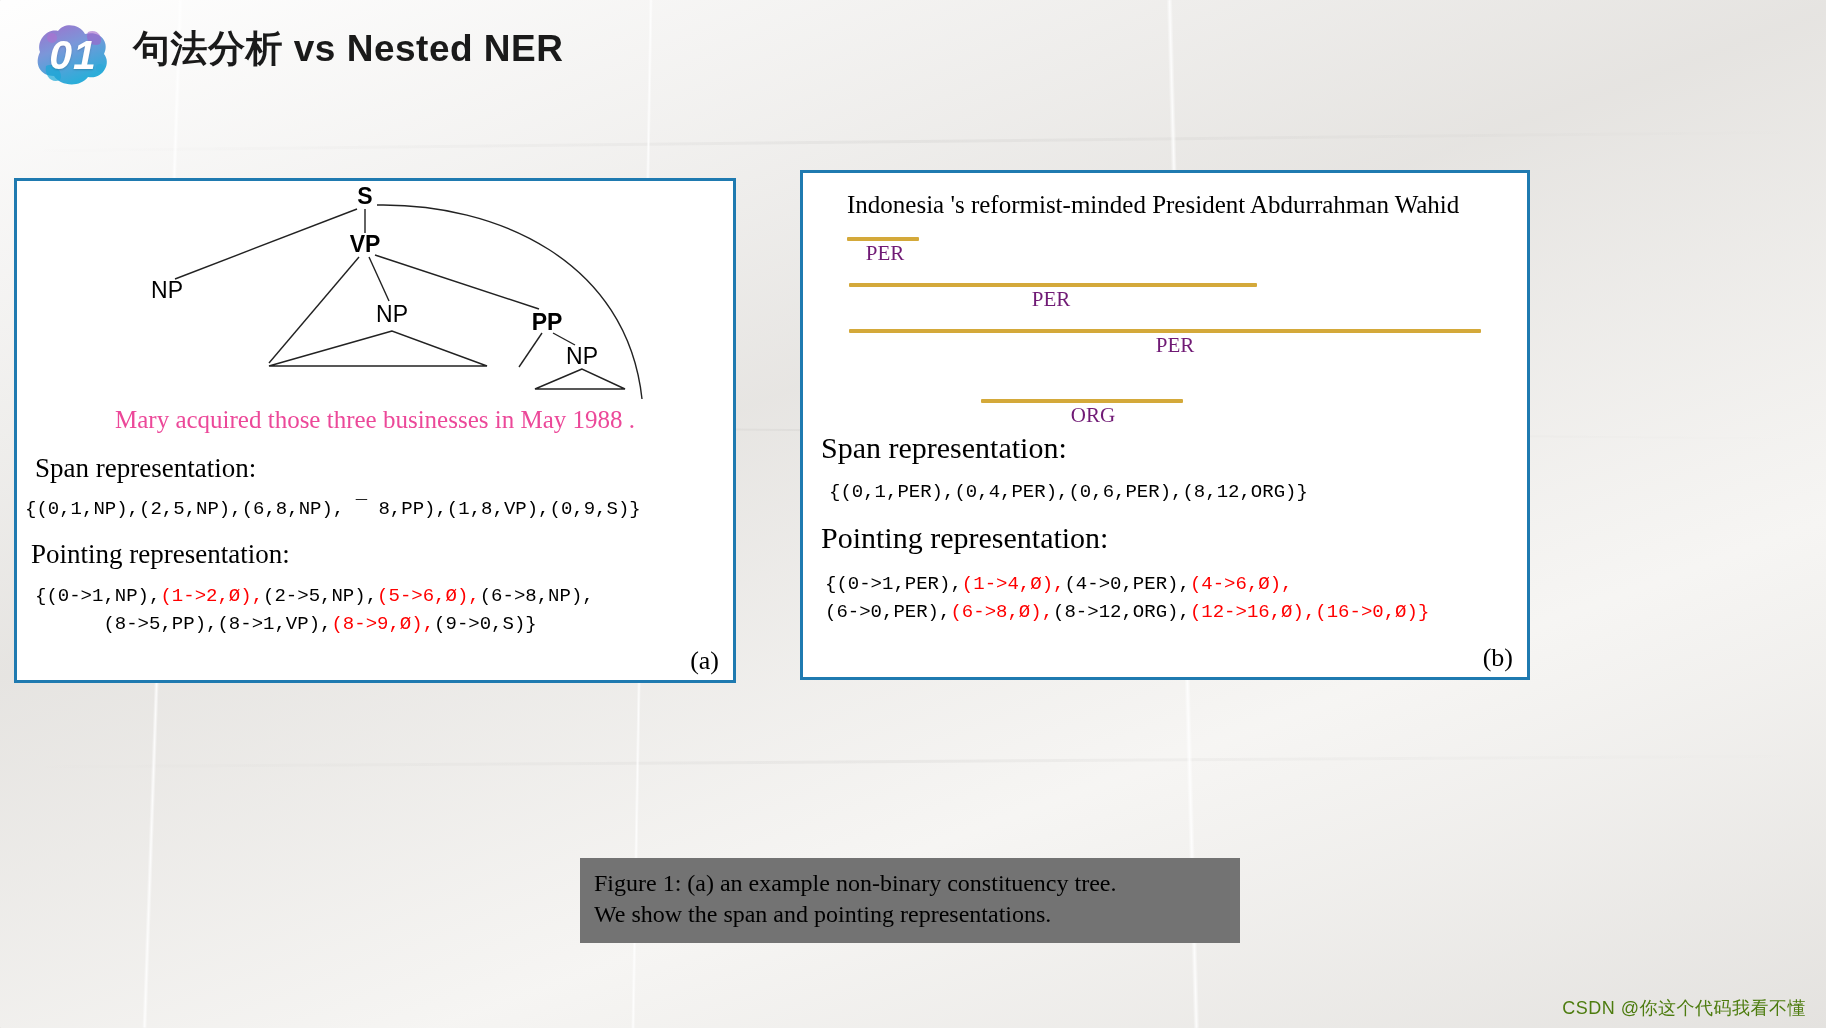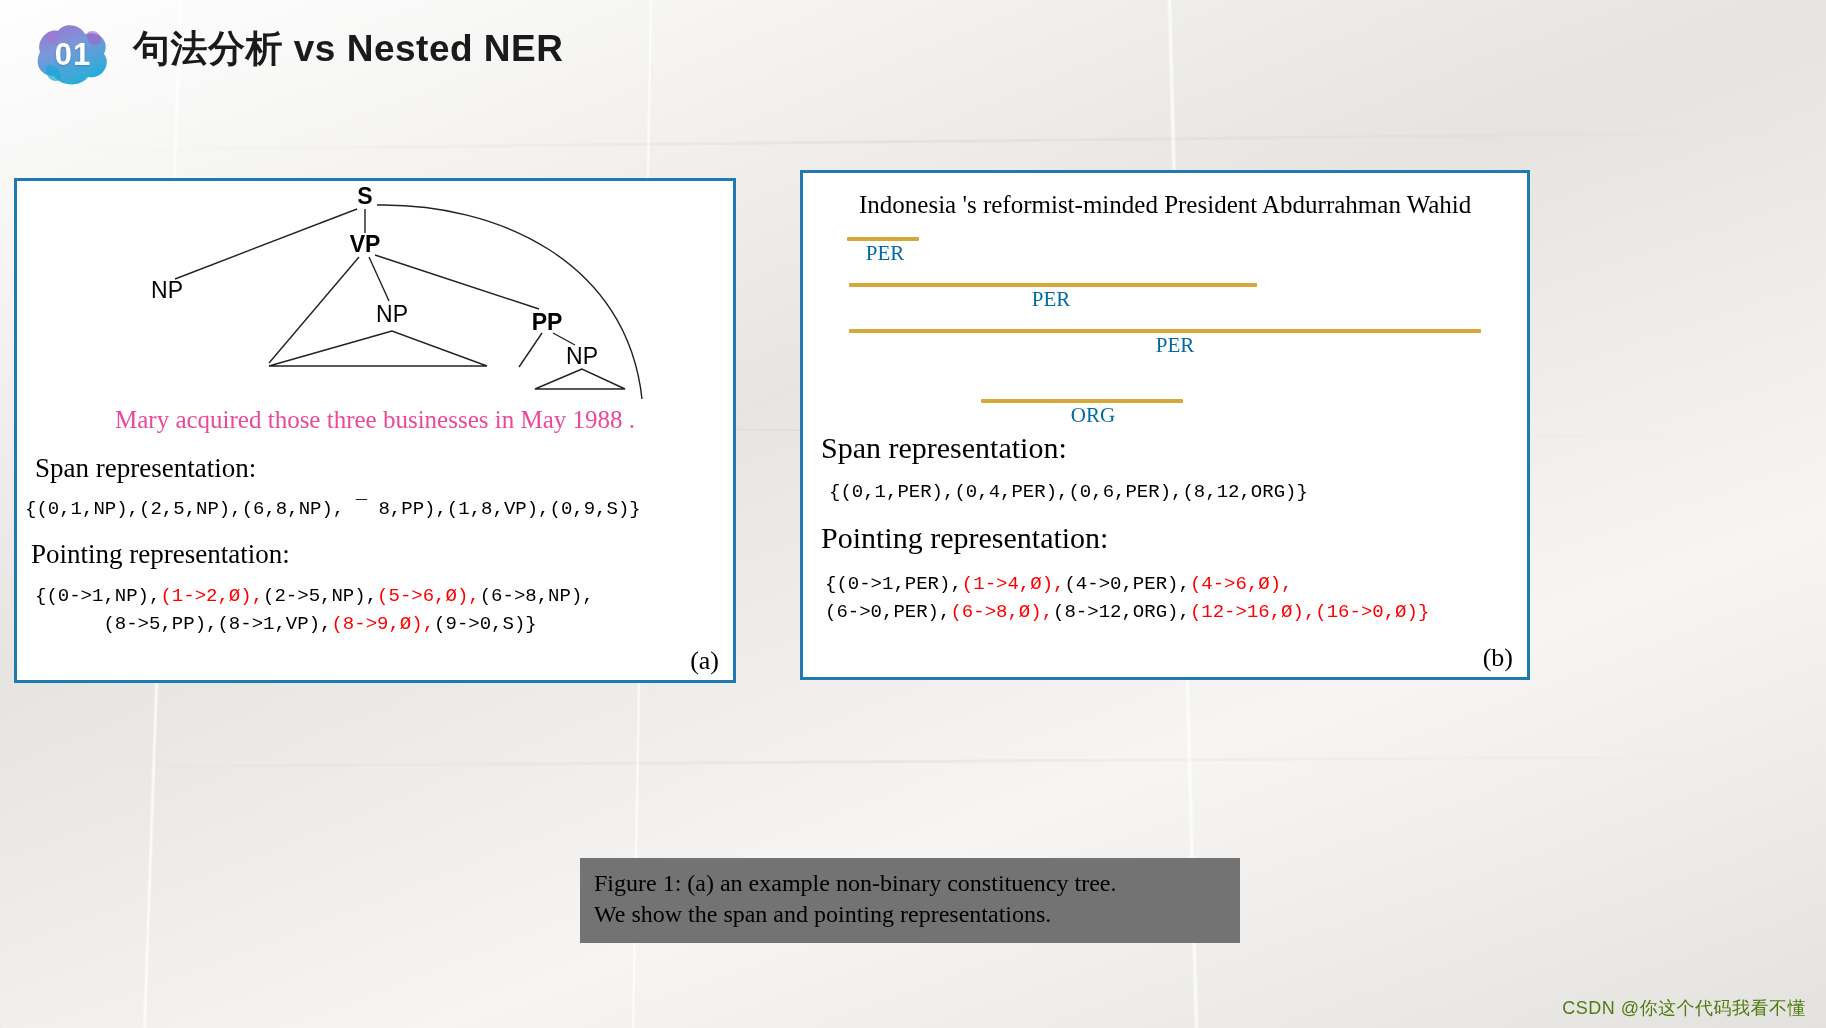"01" .badge-num { font-size: 31px -> 41px; font-style: none -> italic }
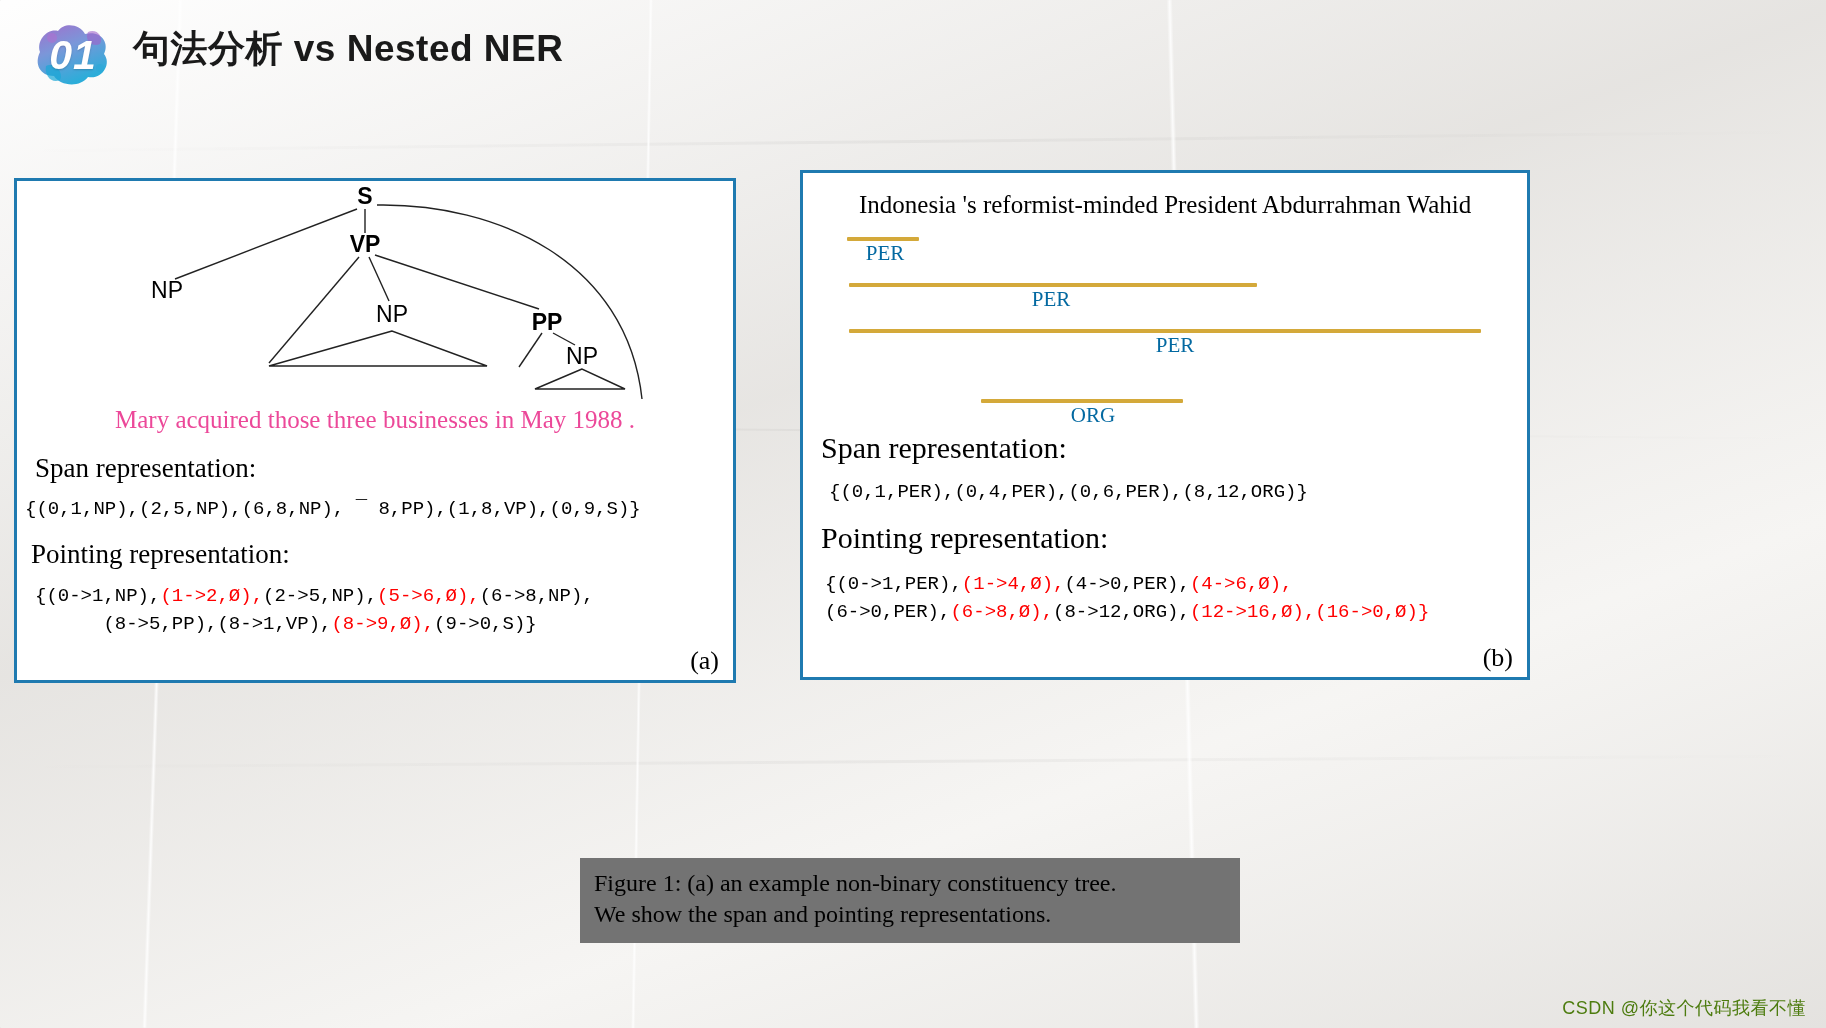"Indonesia 's reformist-minded President" div.ner-line { margin-left: 12px -> none }
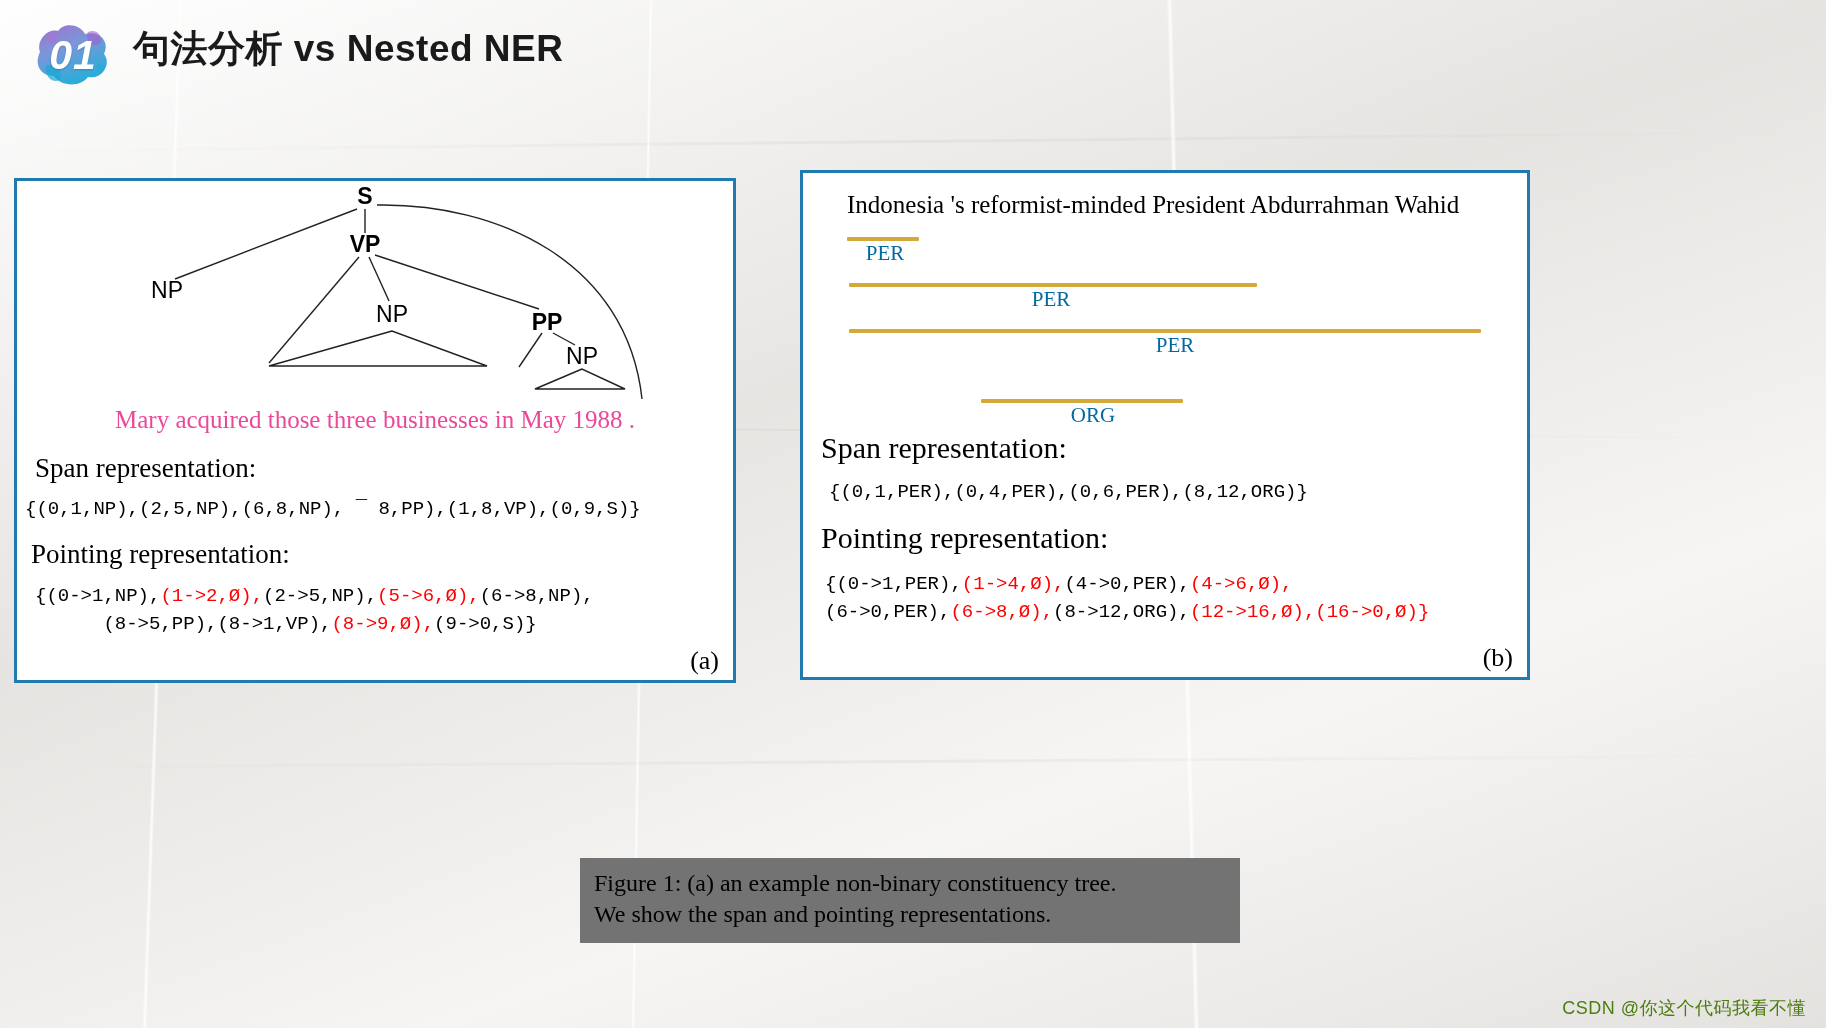"PER" .ent-label { color: #0369a1 -> #701a75 }
